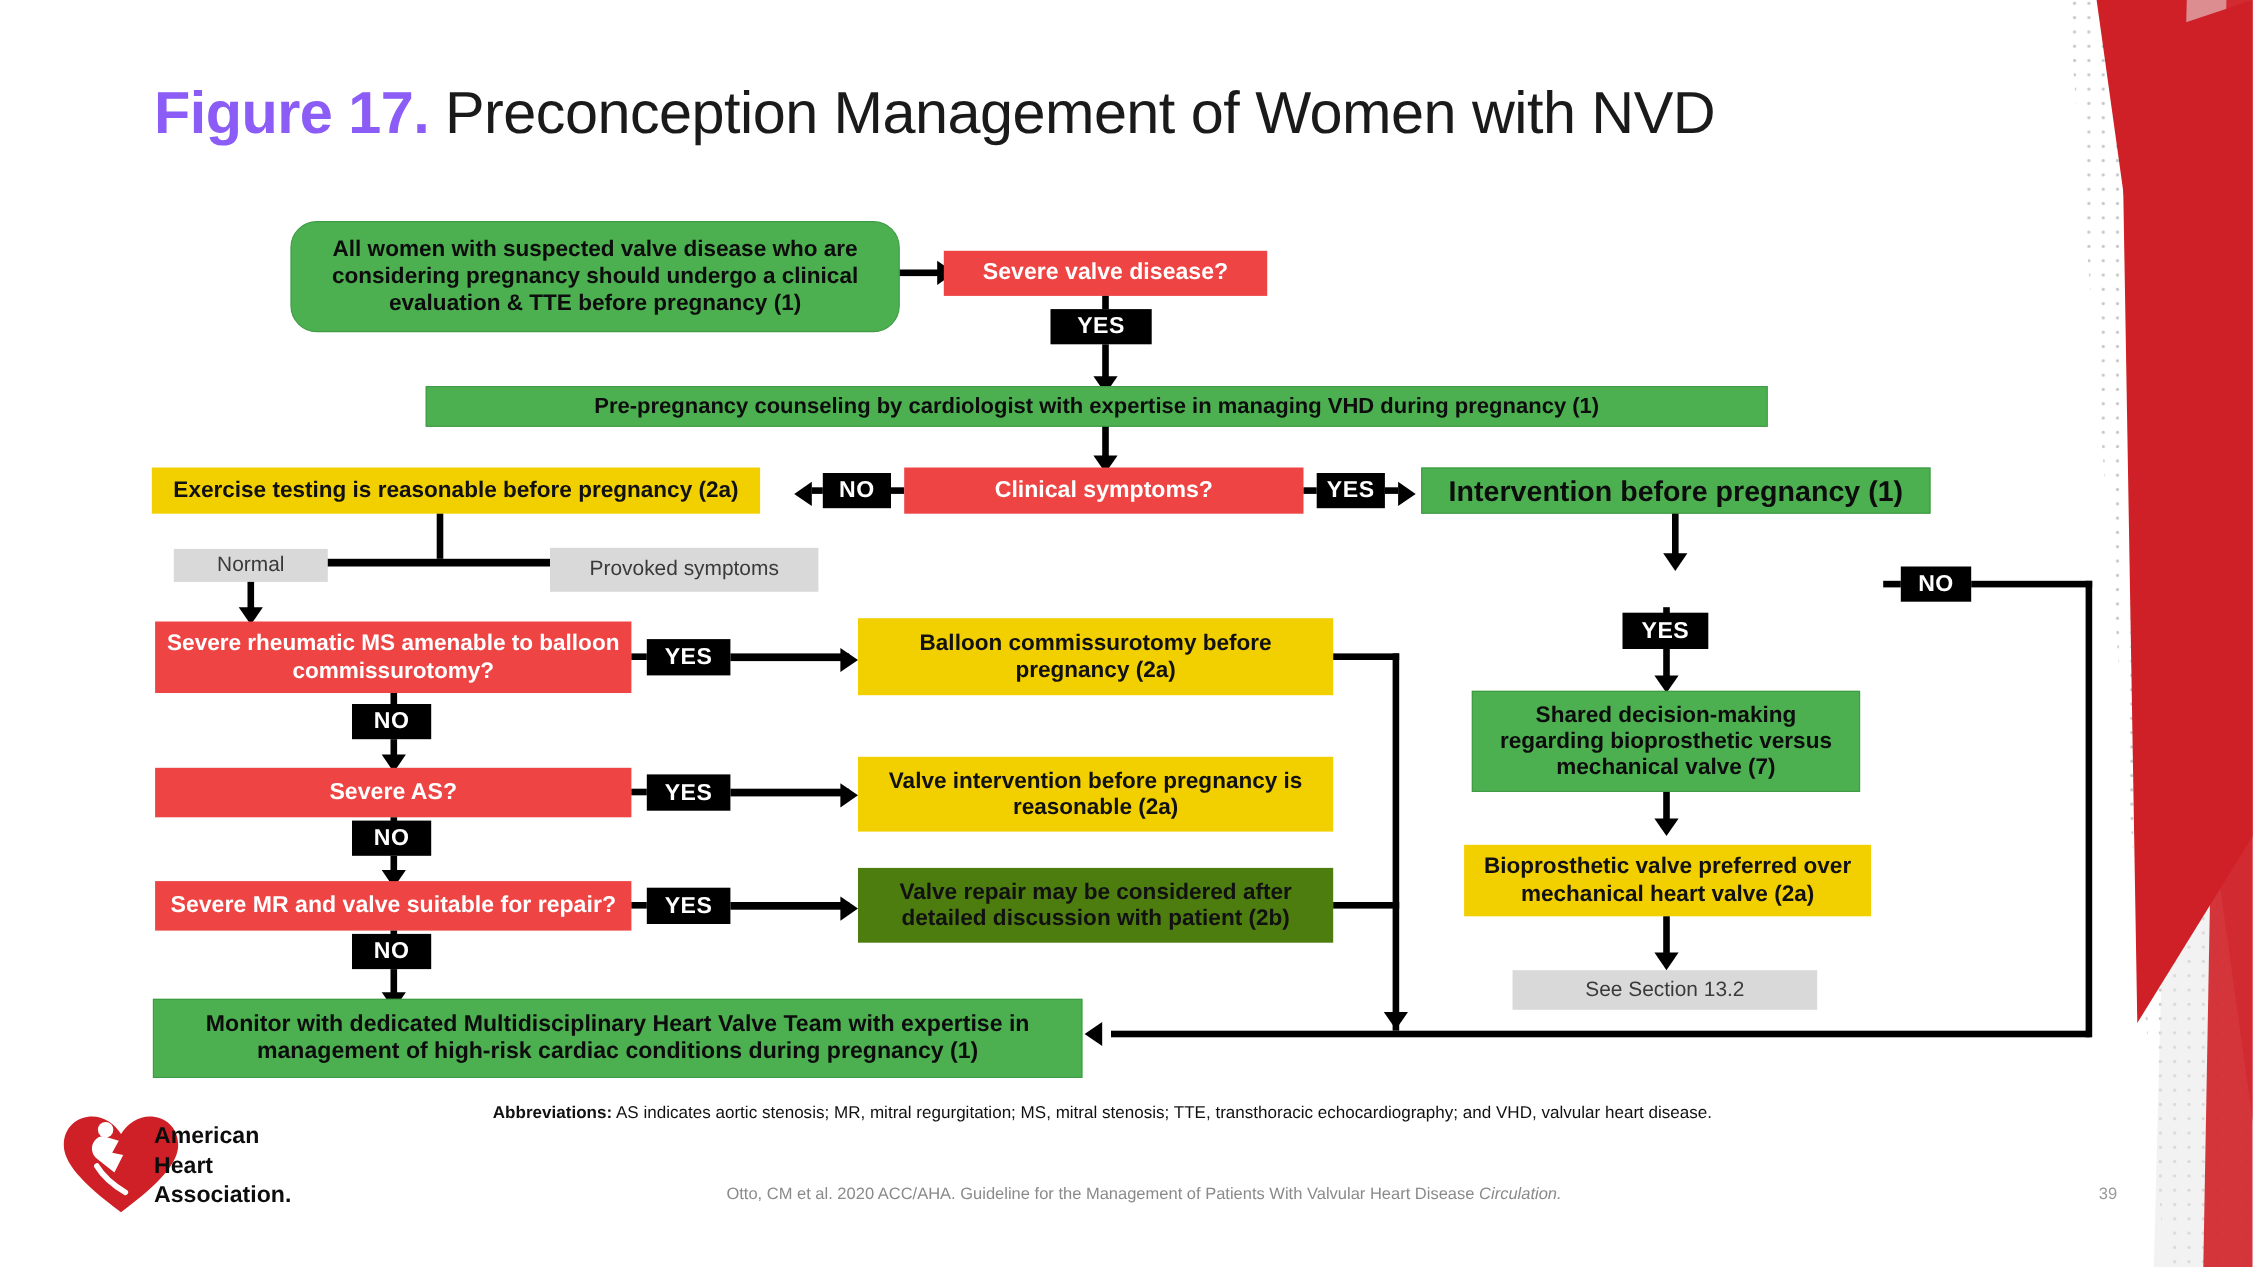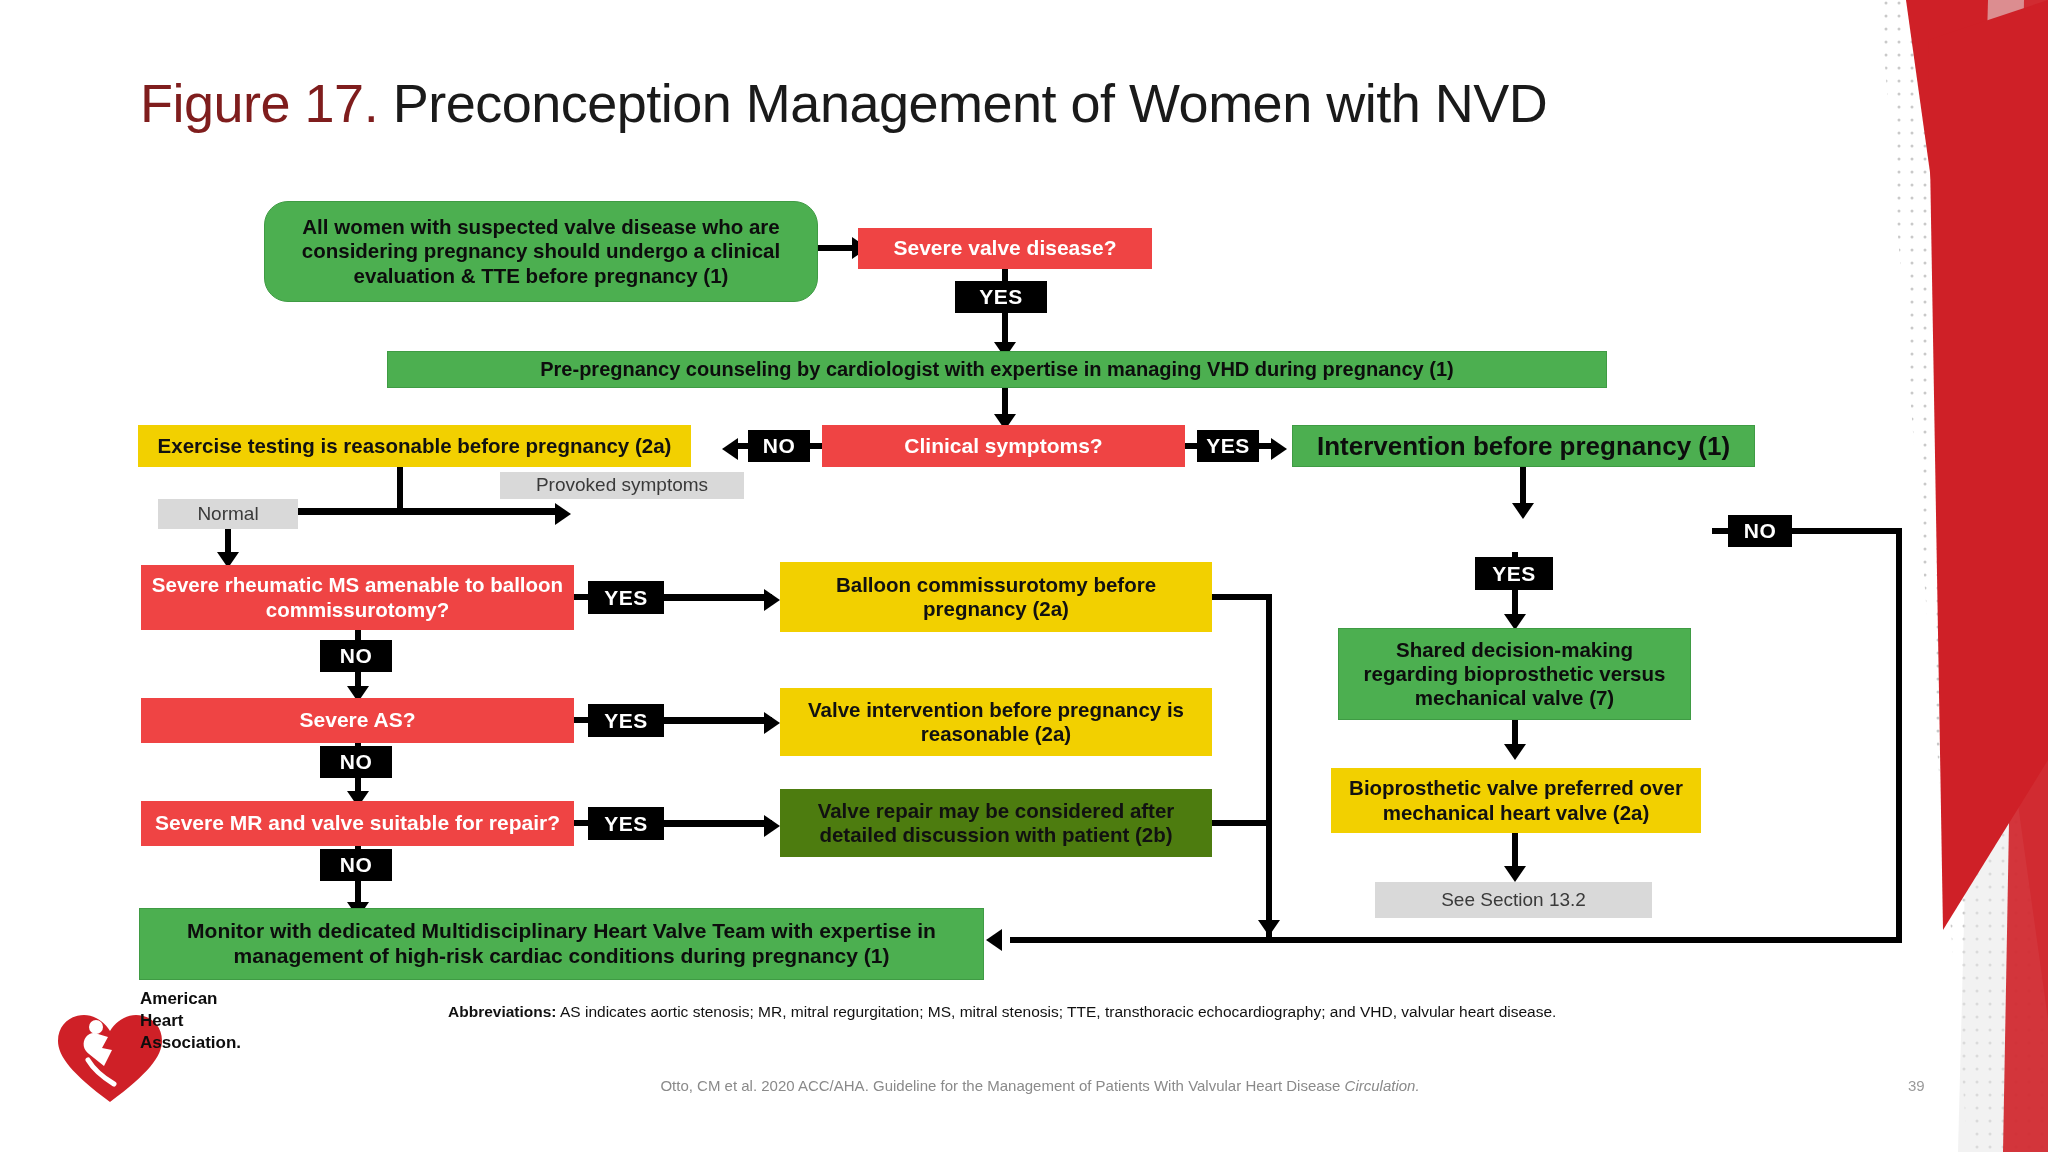"Figure 17." .title .fig { color: #7f1d1d -> #8b5cf6; font-weight: 400 -> 700 }
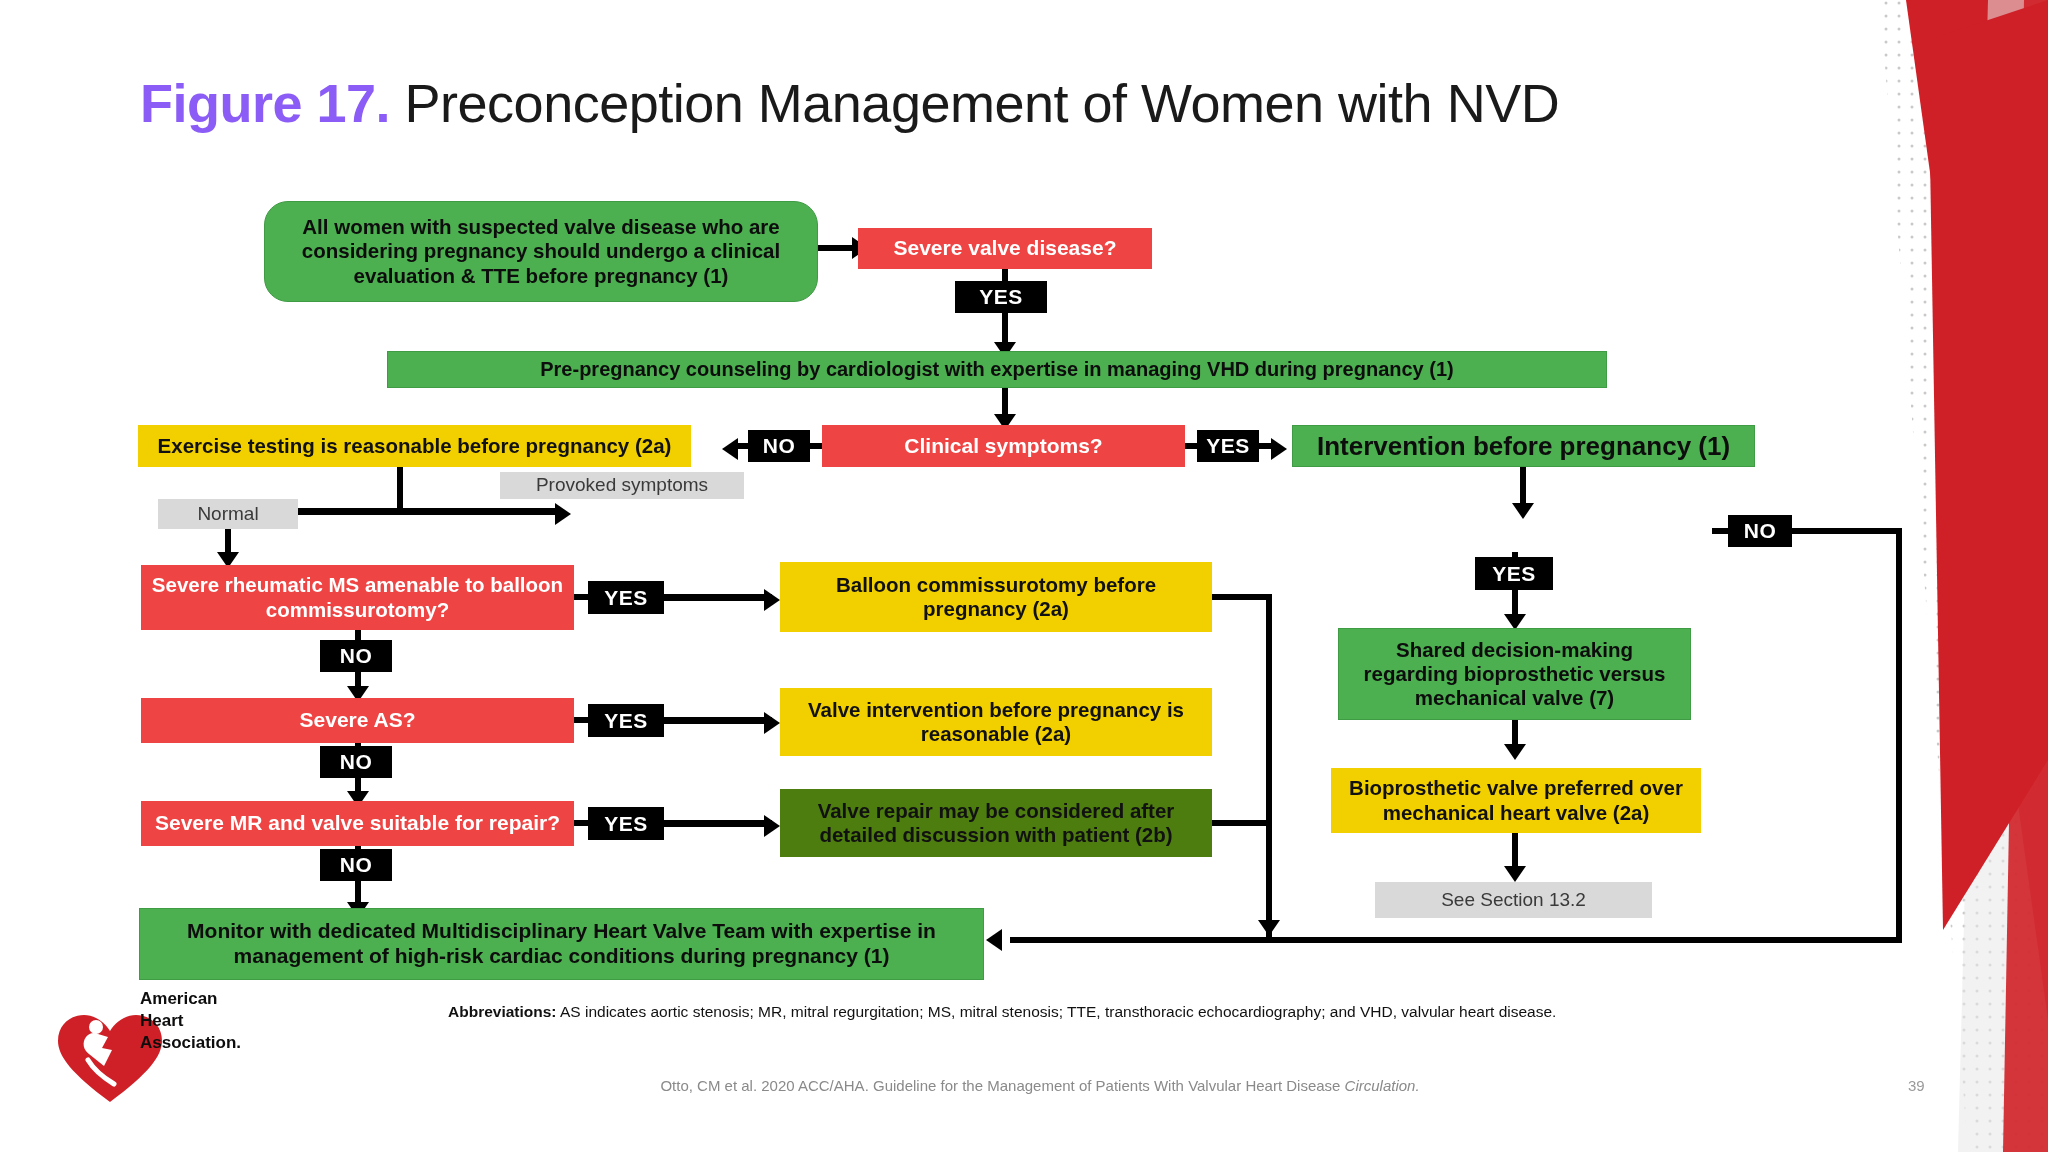"Provoked symptoms" div.node { height: 27px -> 40px; top: 472px -> 498px }
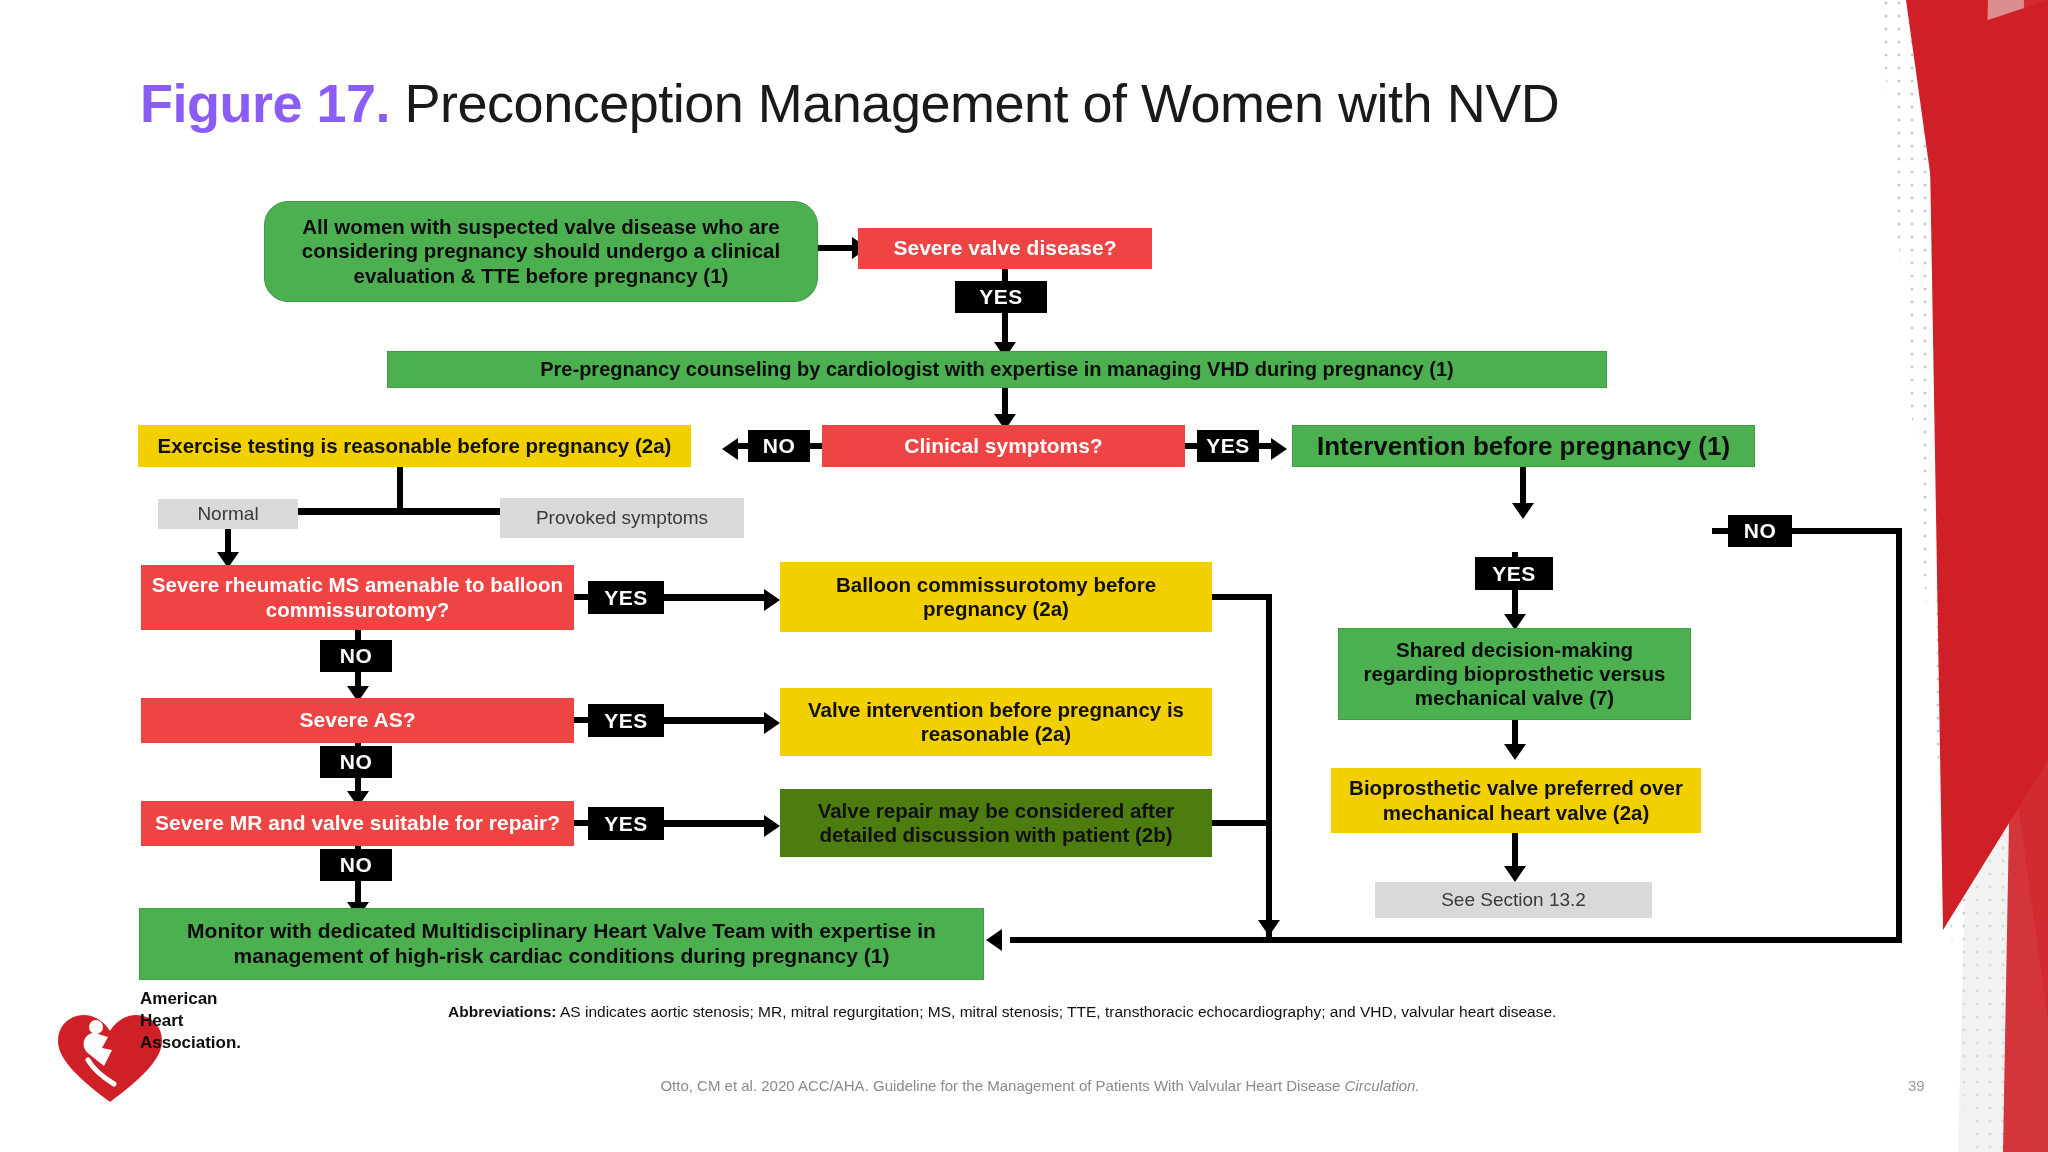"American" .logo-text { font-size: 17px -> 21px; top: 988px -> 1020px }
